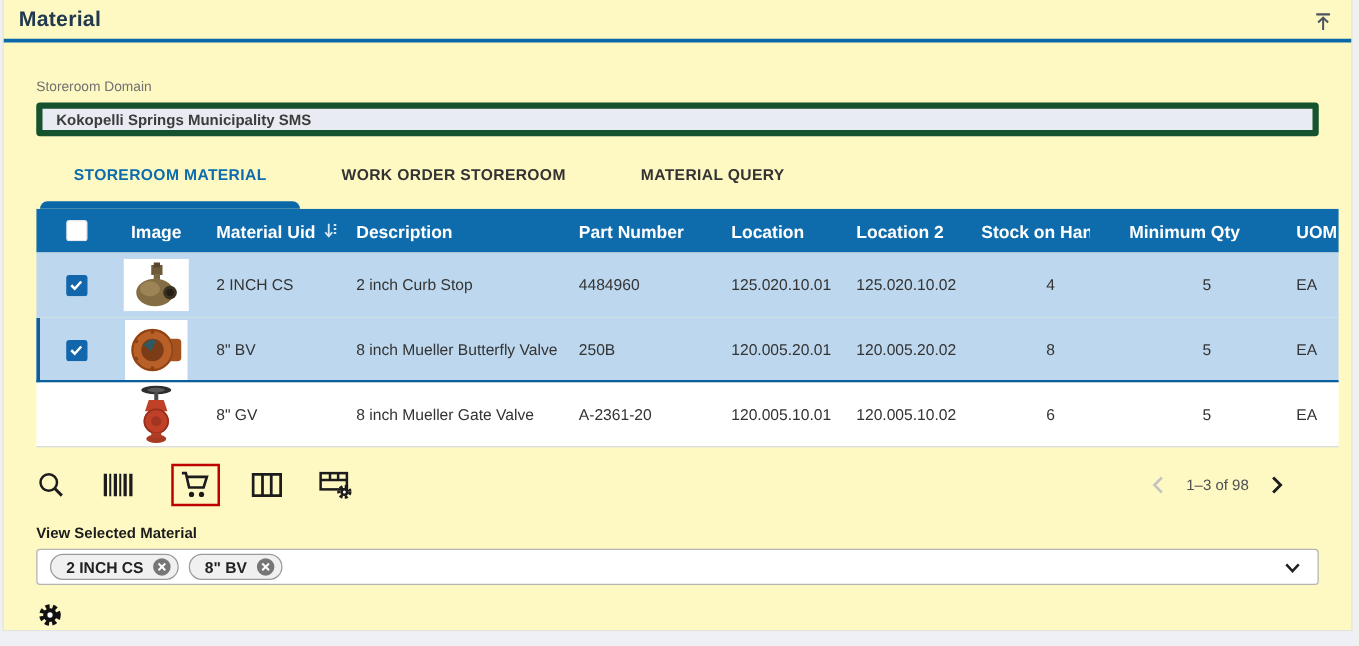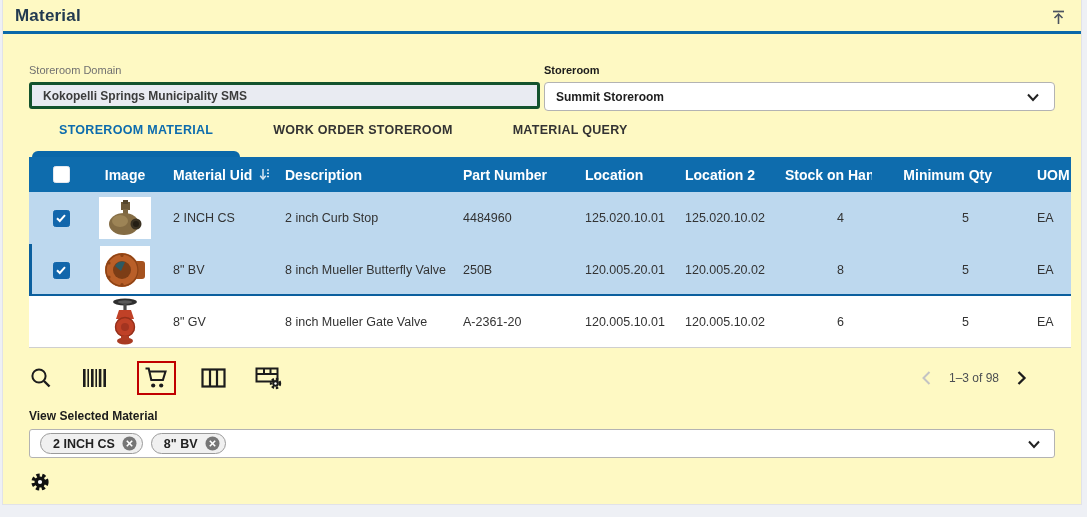"Storeroom" div.form-col { html: <div> <div>Storeroom</div> <div> <span>Summit Storeroom</span> <span> <svg> <polyline></polyline> </svg> </span> </div> </div> -> none }
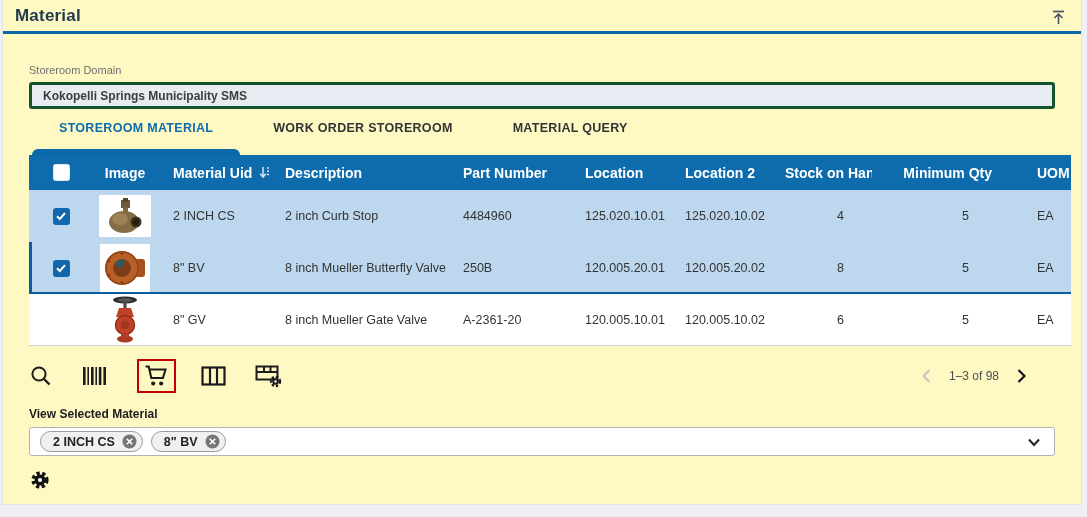"Kokopelli Springs Municipality SMS" .fld-input { border: 3px solid #14532d -> 5px solid #14532d }
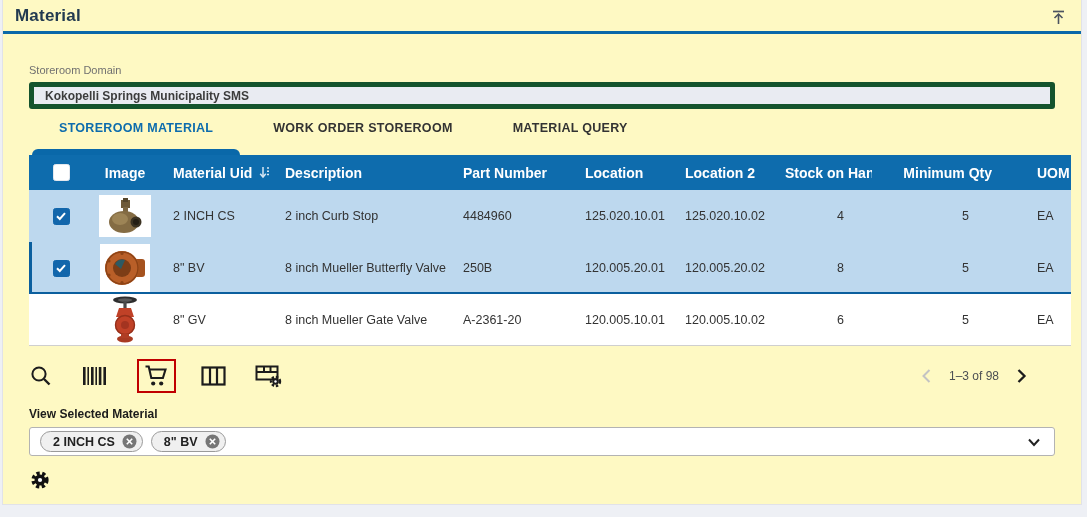"STOREROOM MATERIAL" .tabs { margin-top: 12px -> 24px }
